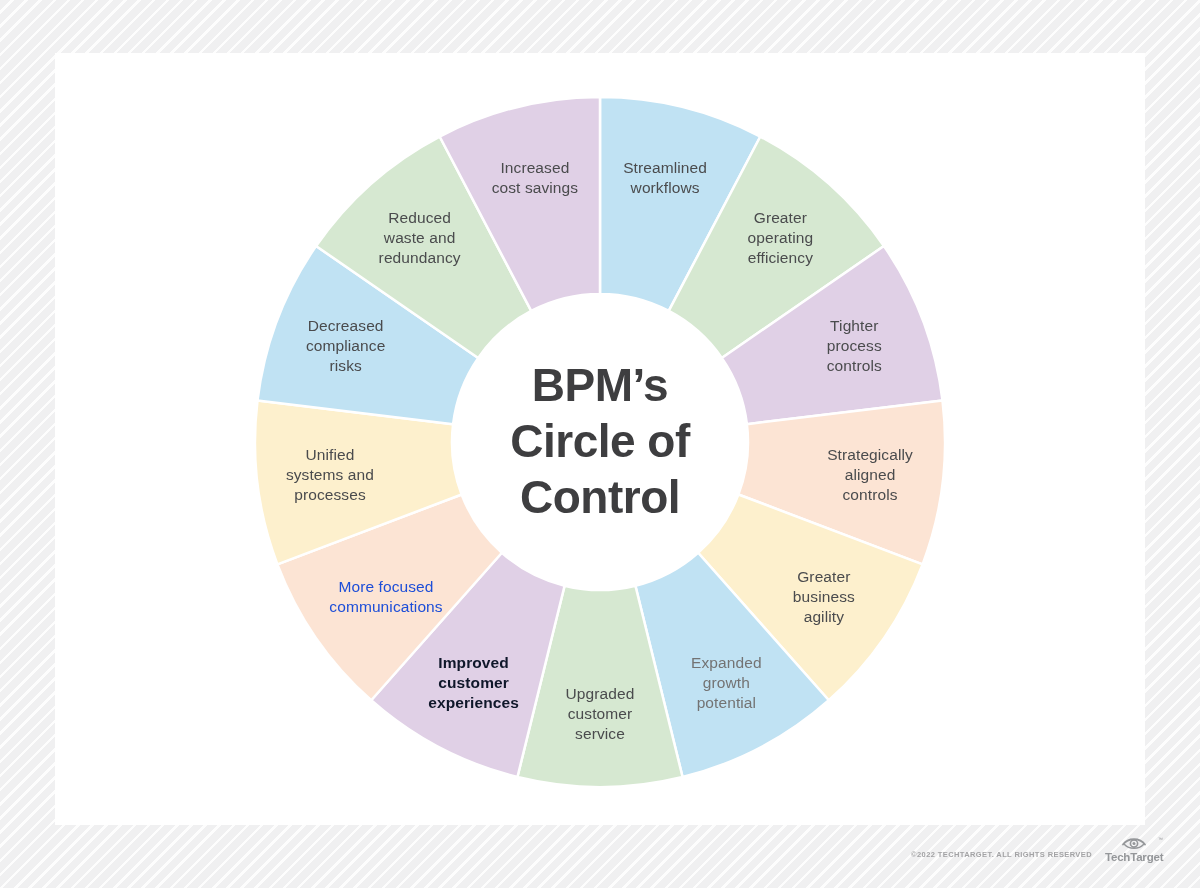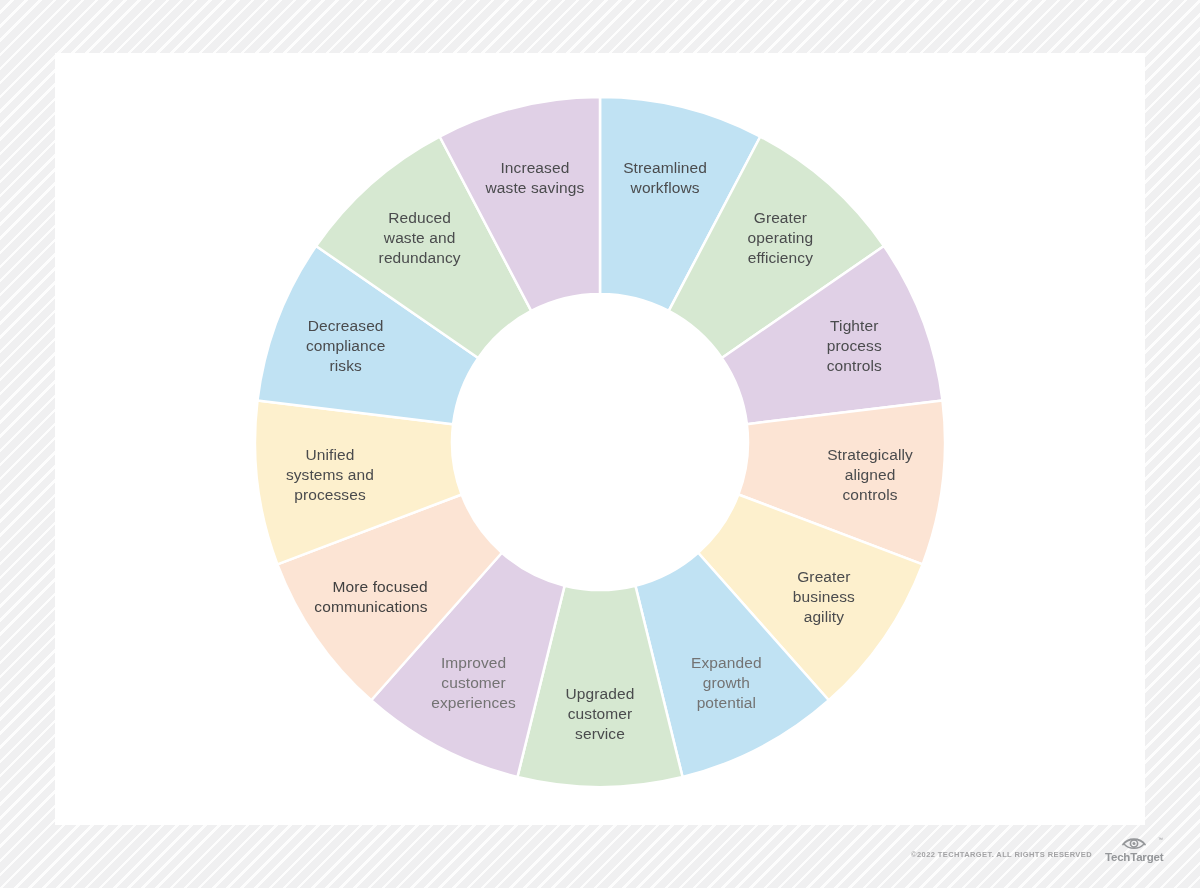"Increased" div.seg-label { text: waste -> cost }
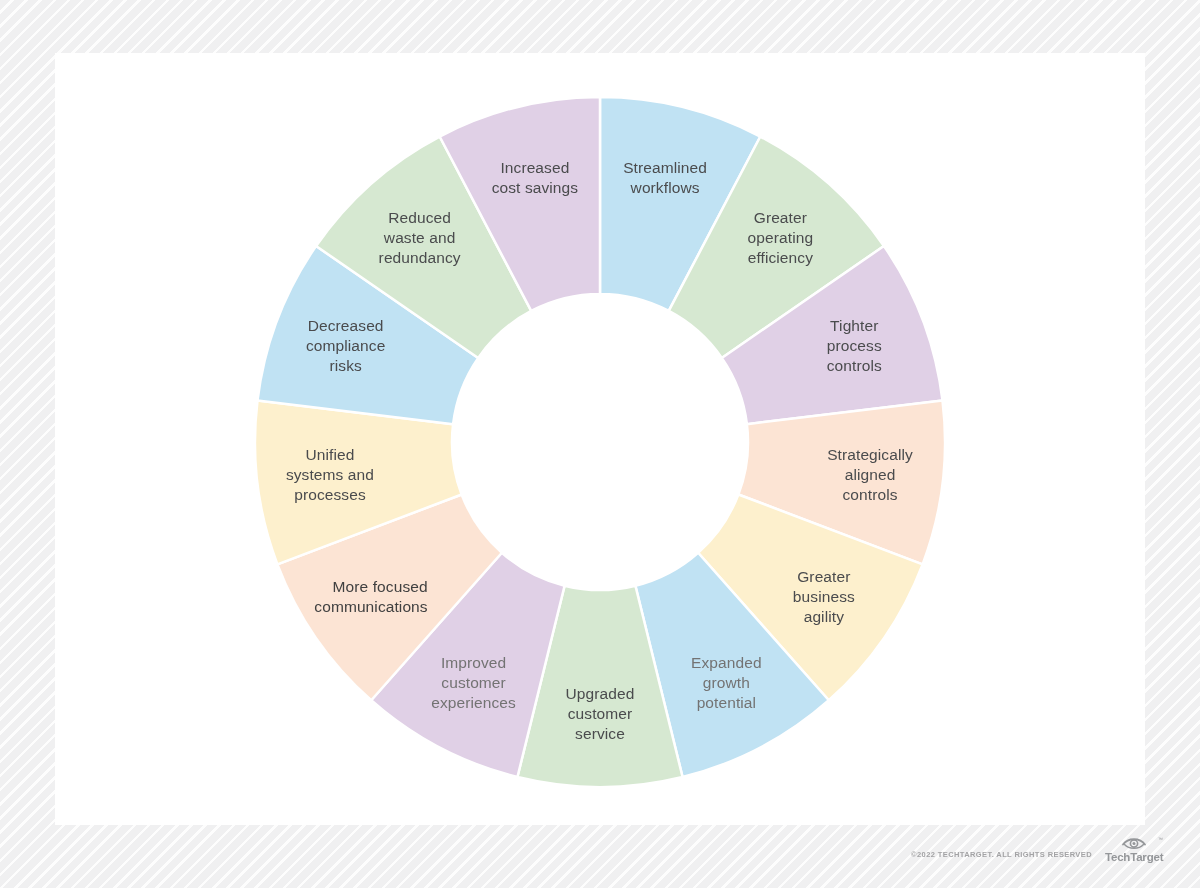"BPM’s" div.center-title { html: none -> <div>BPM’s Circle of Control</div> }
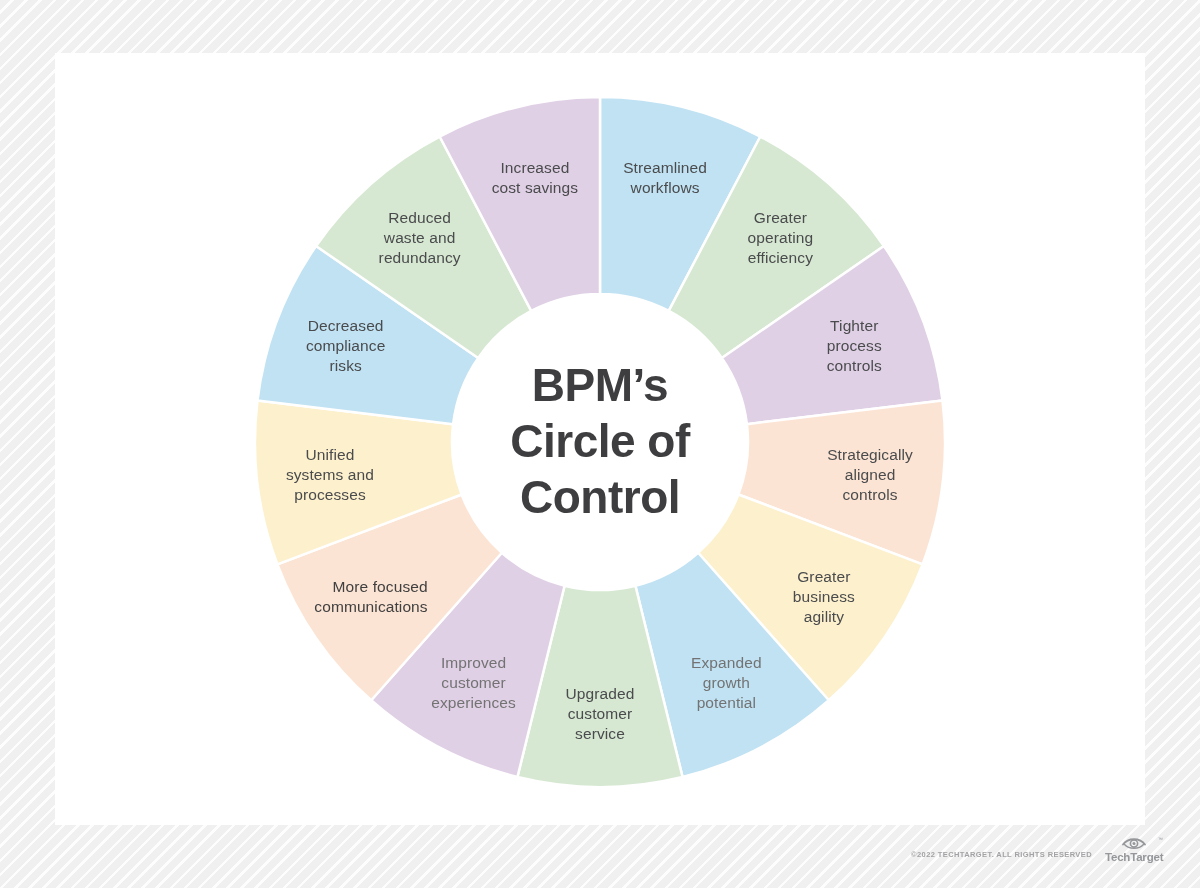"More focused" div.seg-label { color: #404040 -> #1d4ed8; left: 121px -> 136px; text-align: right -> none }
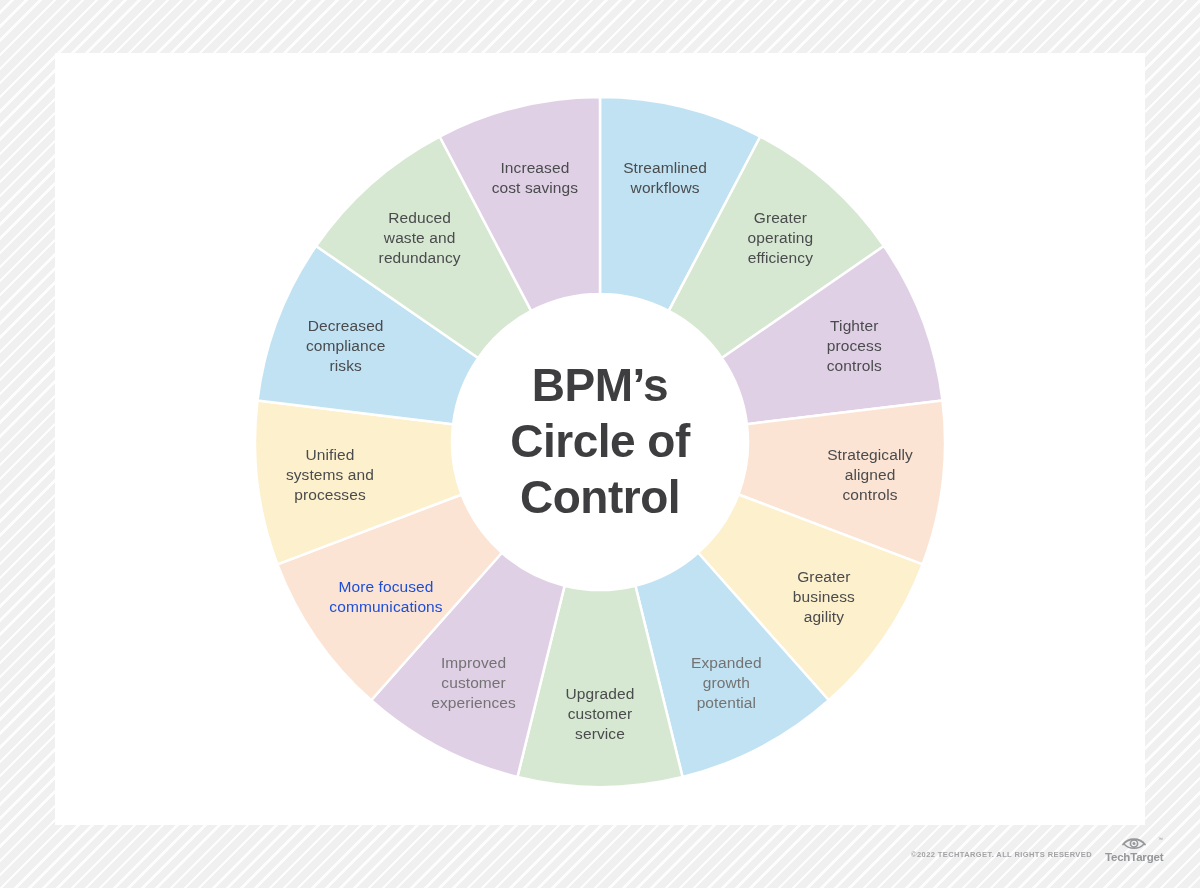"Improved" div.seg-label { color: #737373 -> #0f172a; font-weight: none -> bold }
